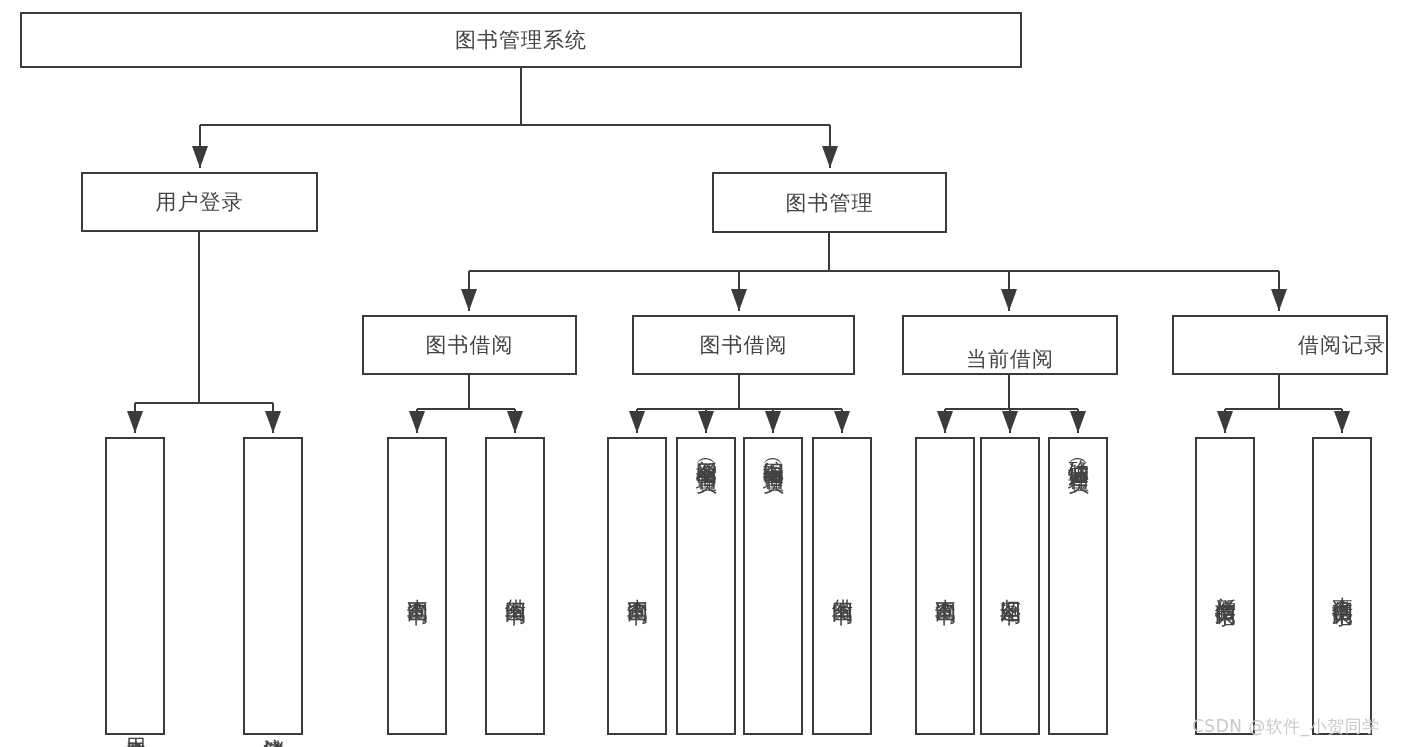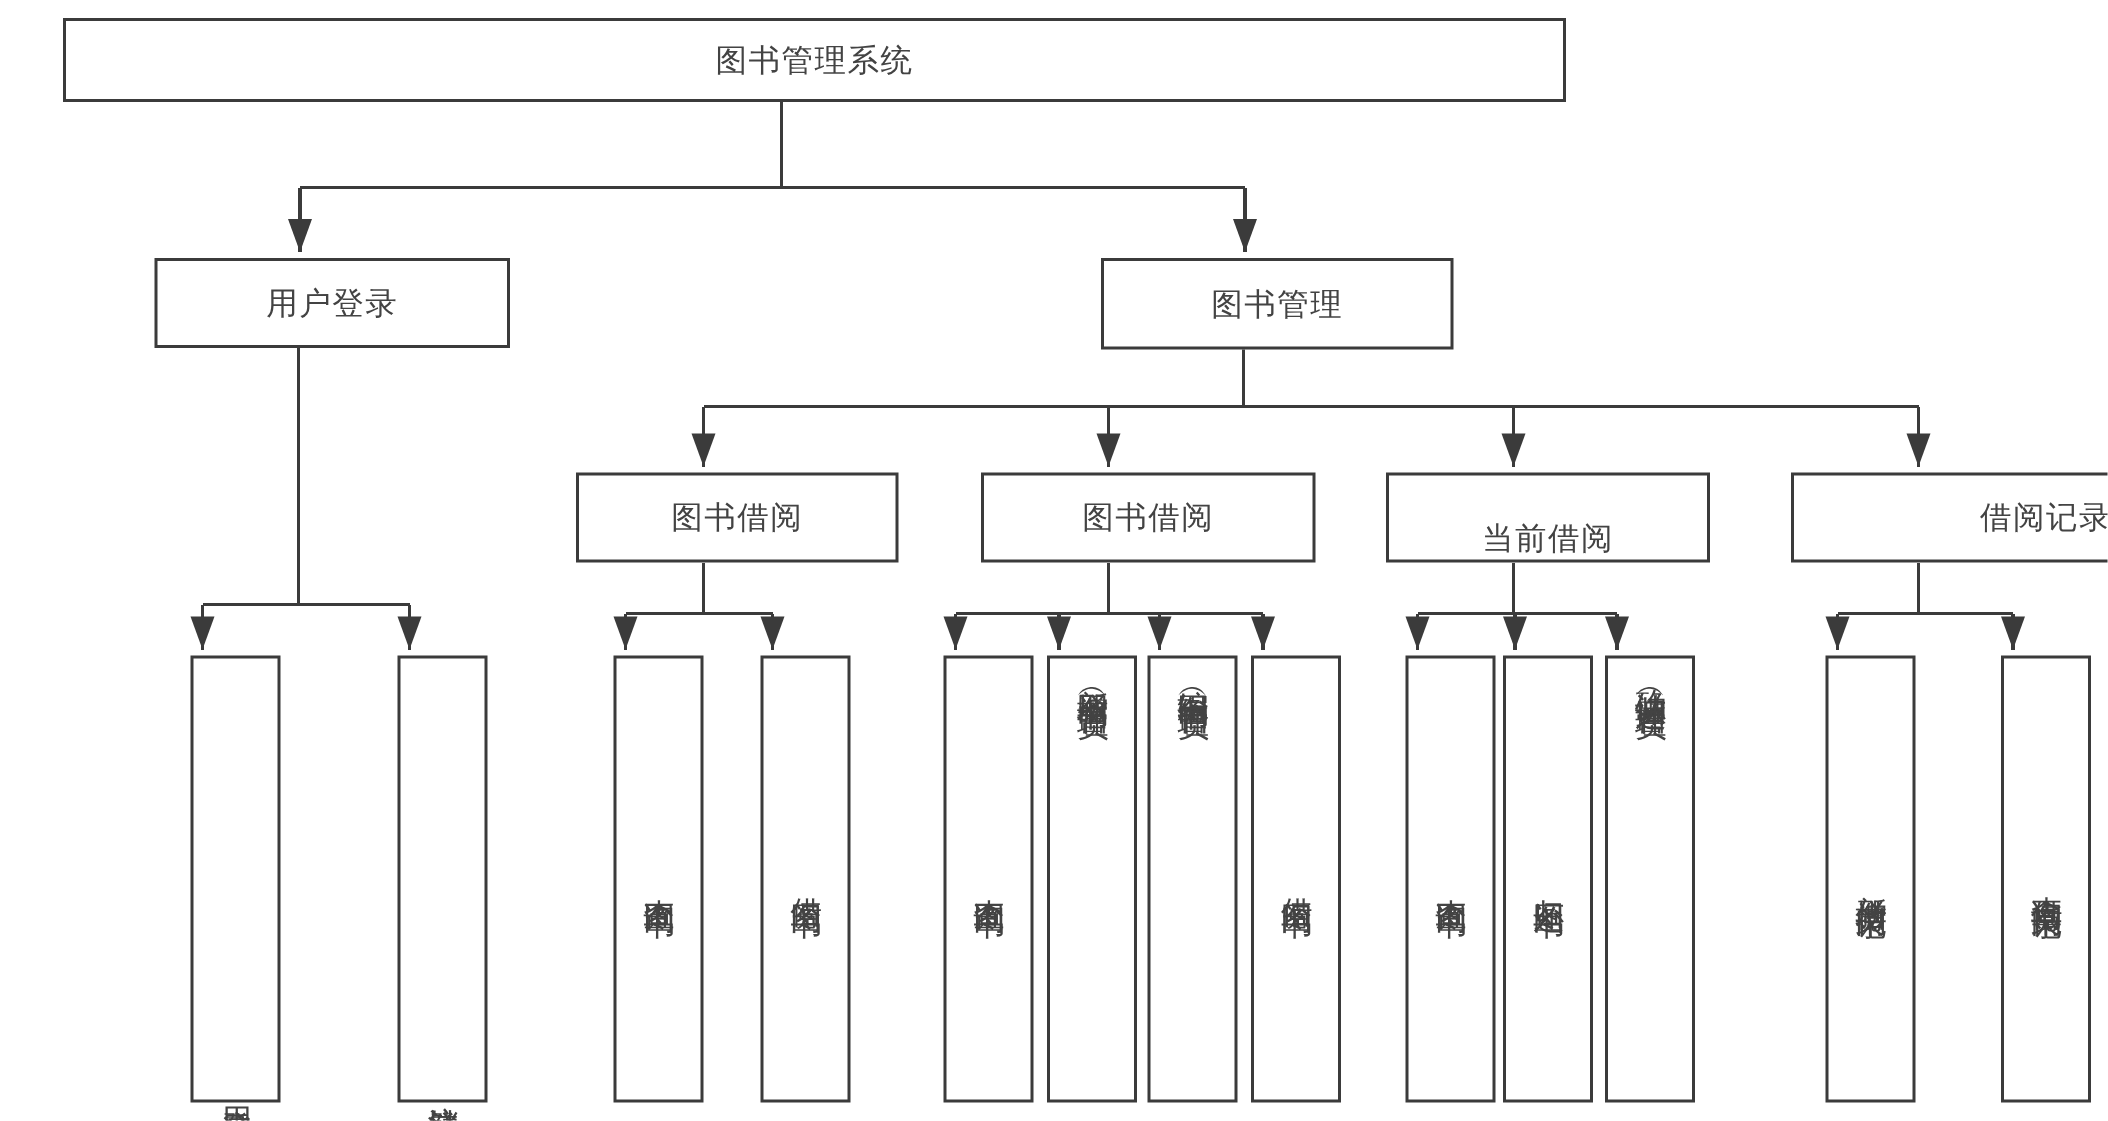"图书管理系统" .node { margin-left: 22px -> none }
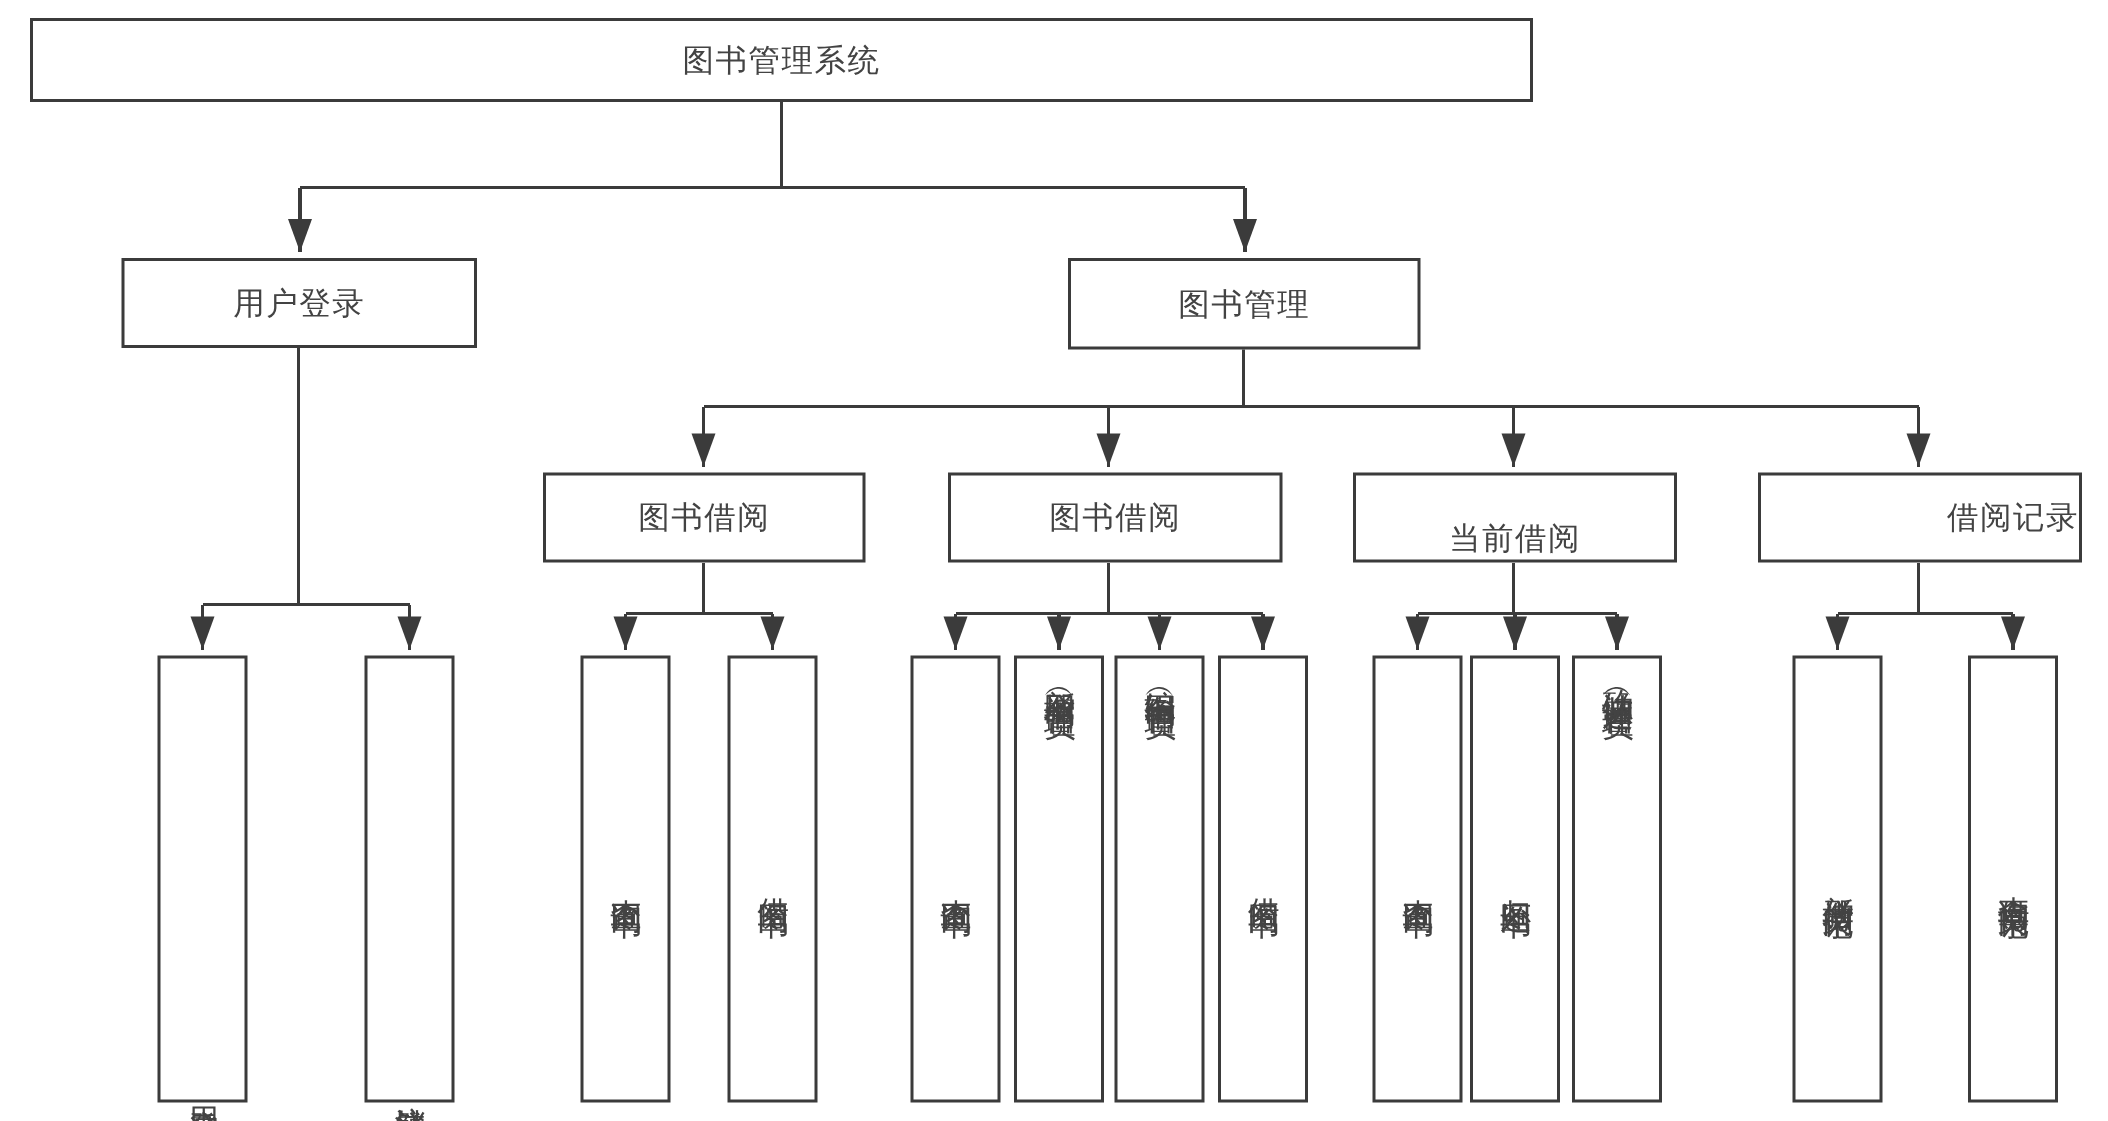"CSDN @软件_小贺同学" div.watermark { html: none -> <div>CSDN @软件_小贺同学</div> }
